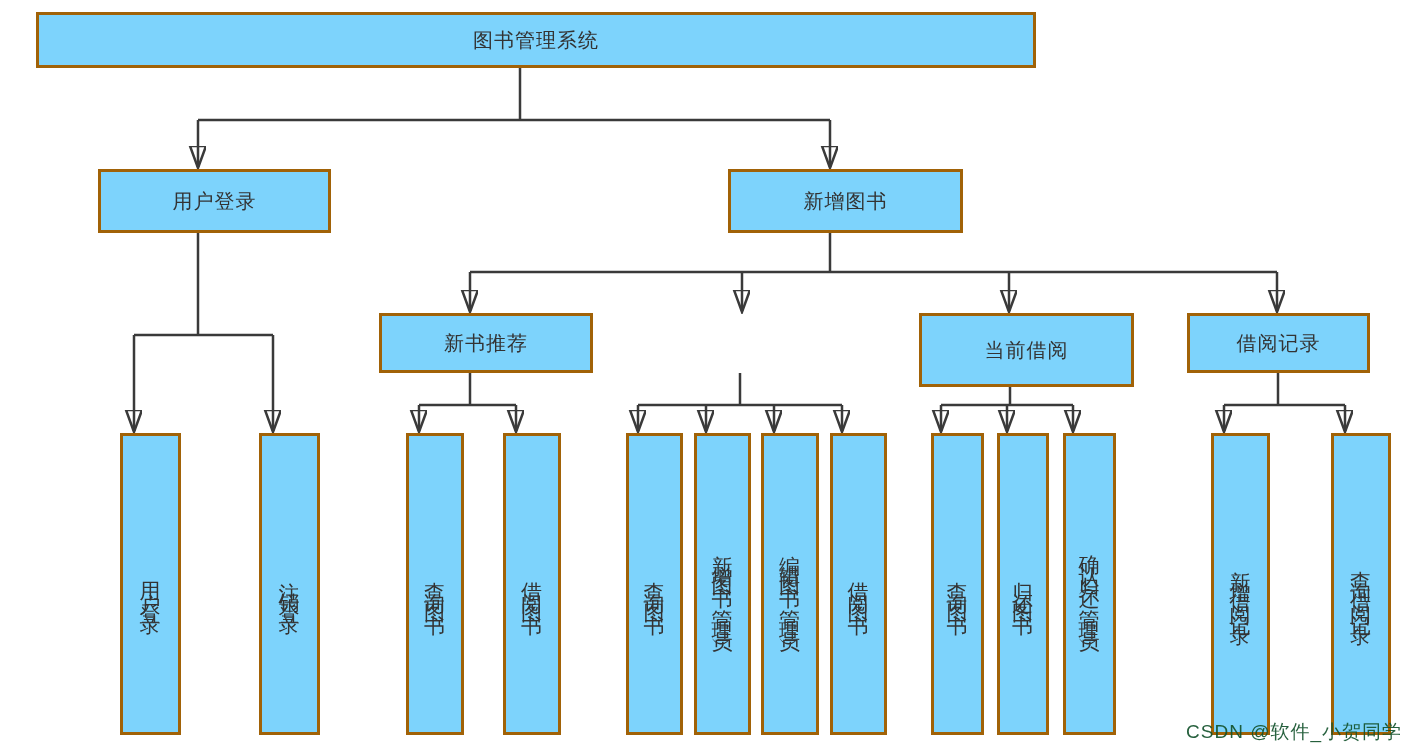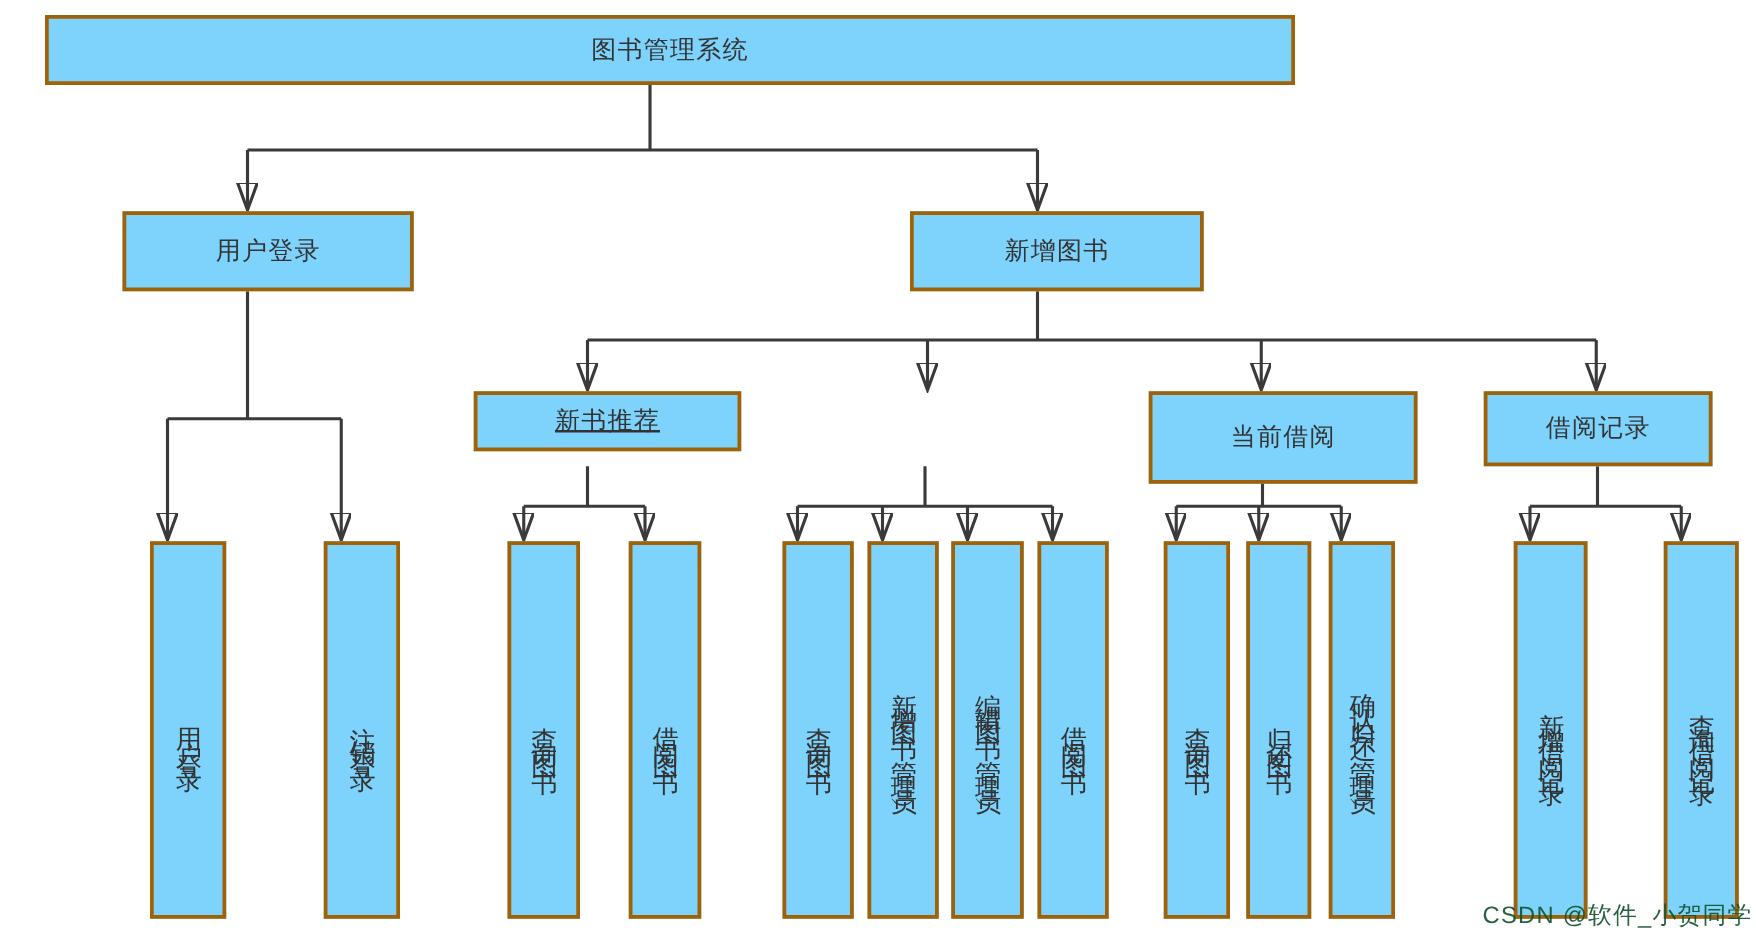"新书推荐" div.box { height: 48px -> 60px; text-decoration: underline -> none }
